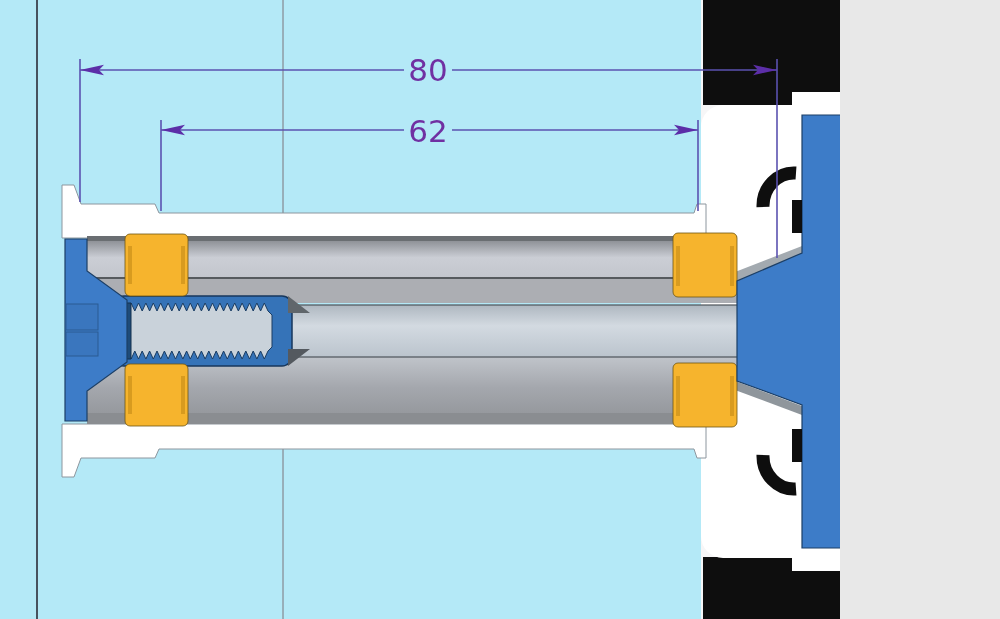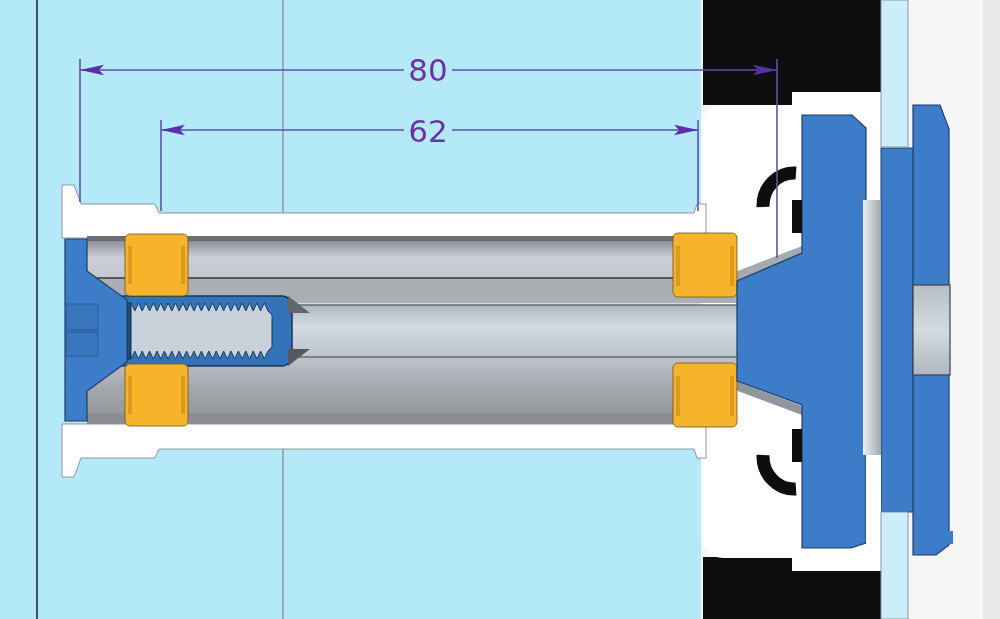"80" .stage { width: 983px -> 840px }
